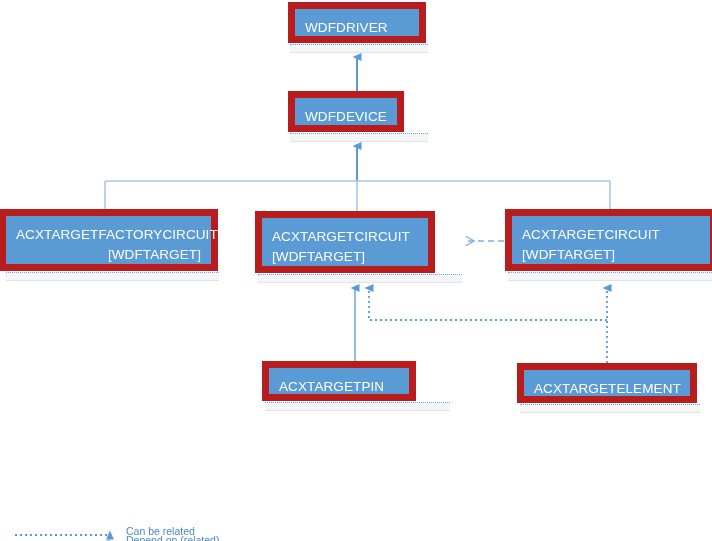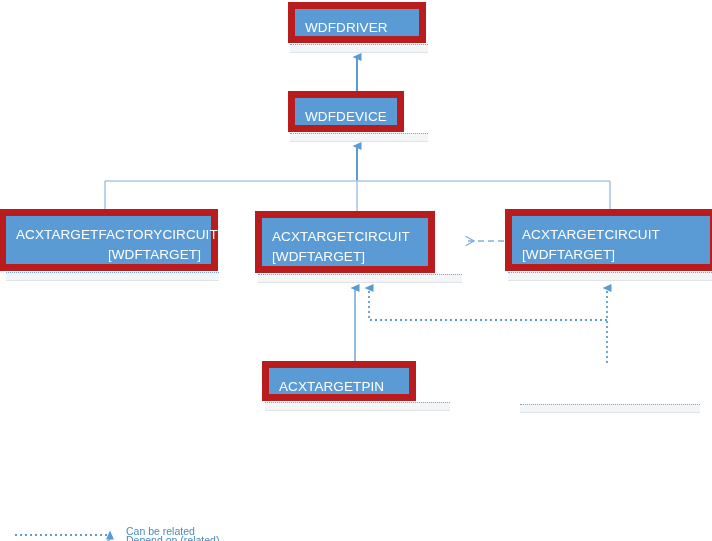"ACXTARGETELEMENT" div.node { html: none -> <div> <span>ACXTARGETELEMENT</span> </div> }
